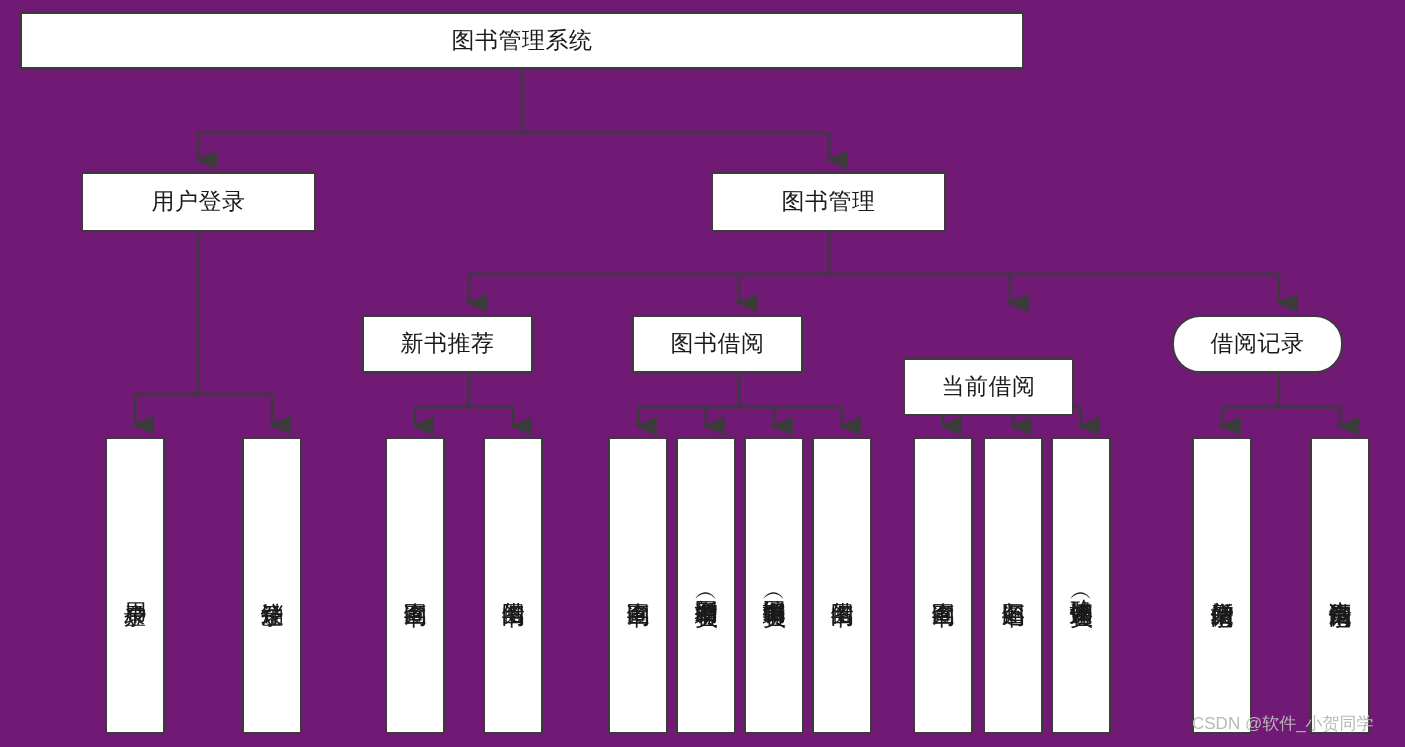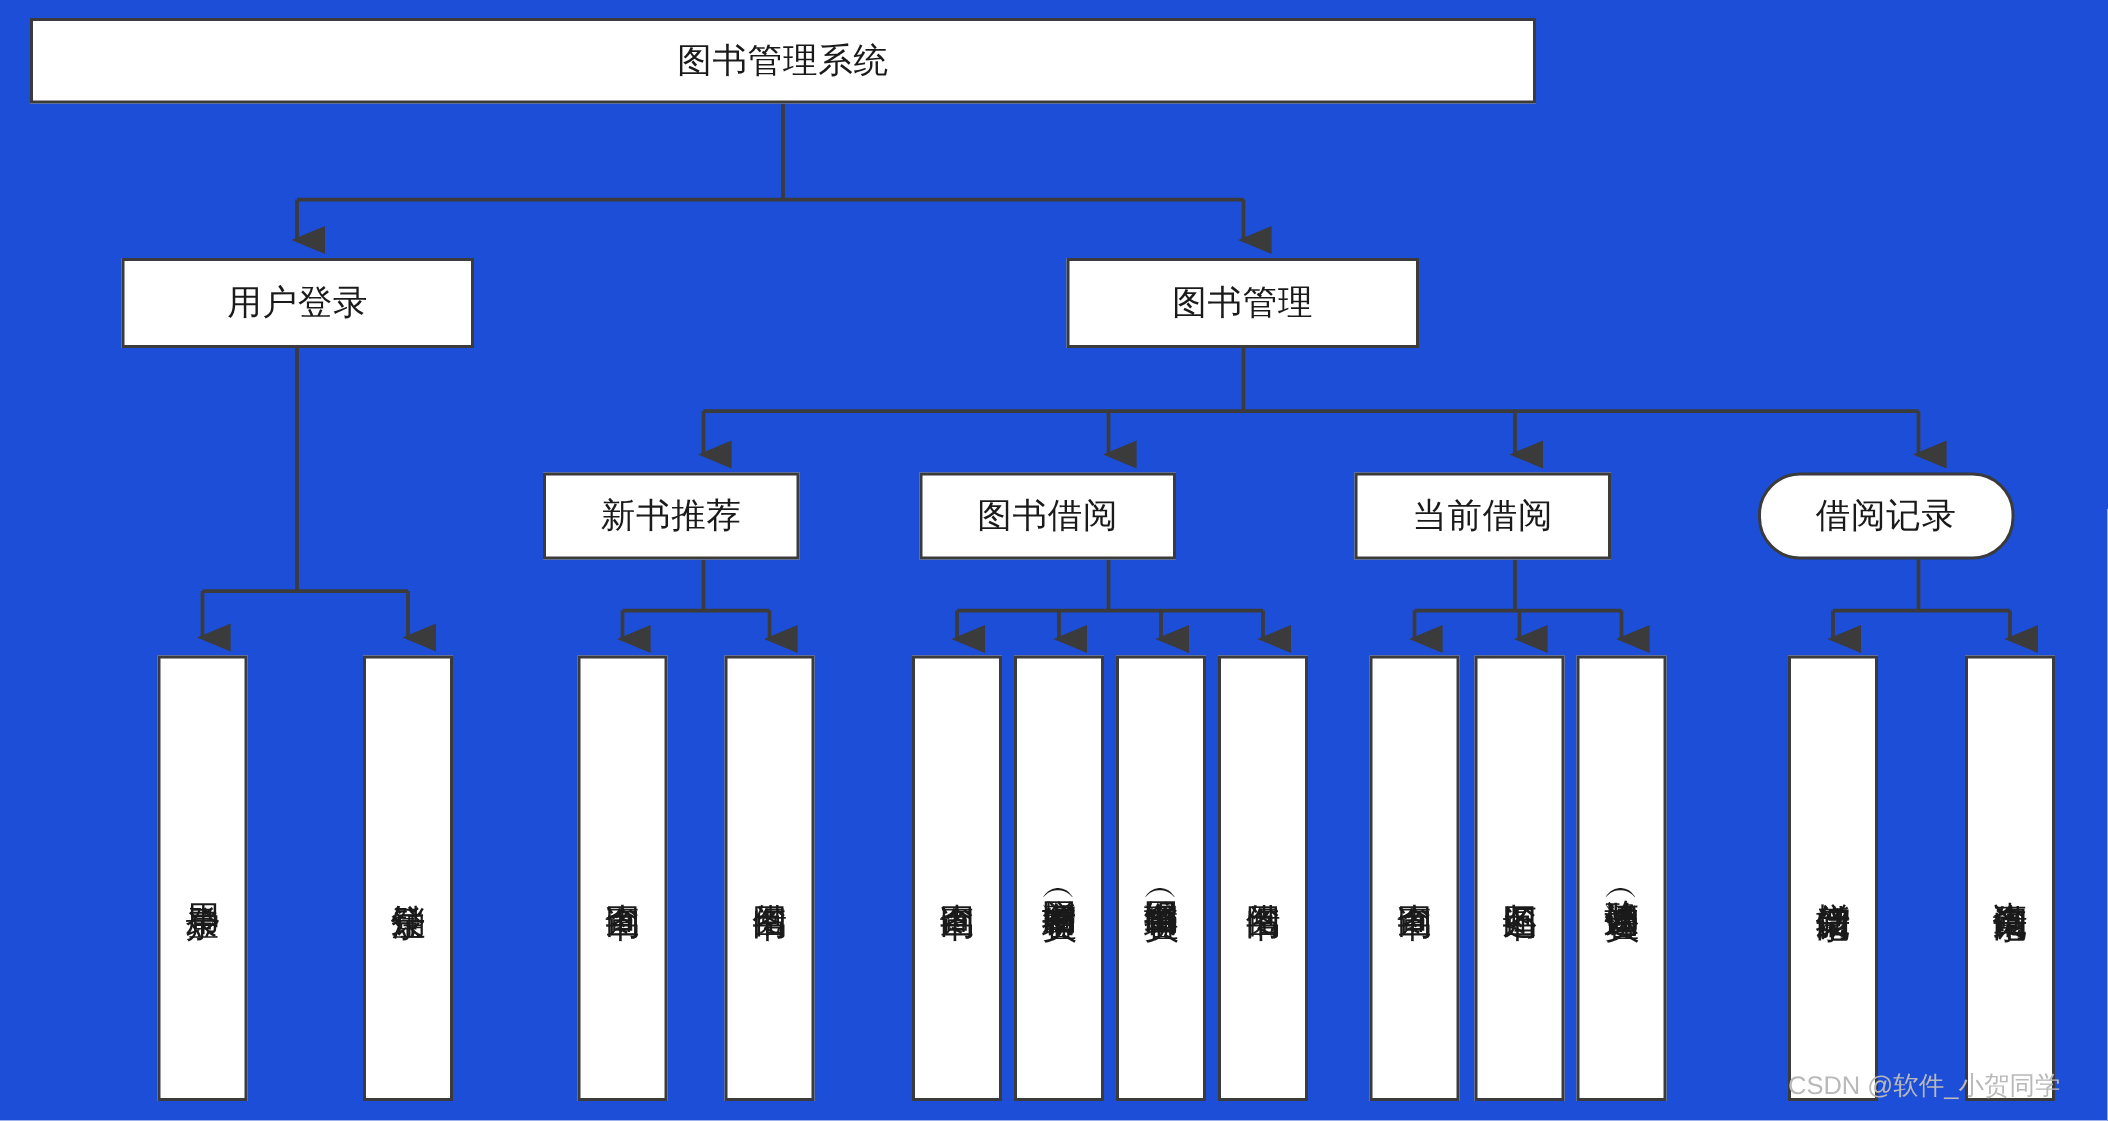"图书管理系统" #canvas { background: #1d4ed8 -> #701a75 }
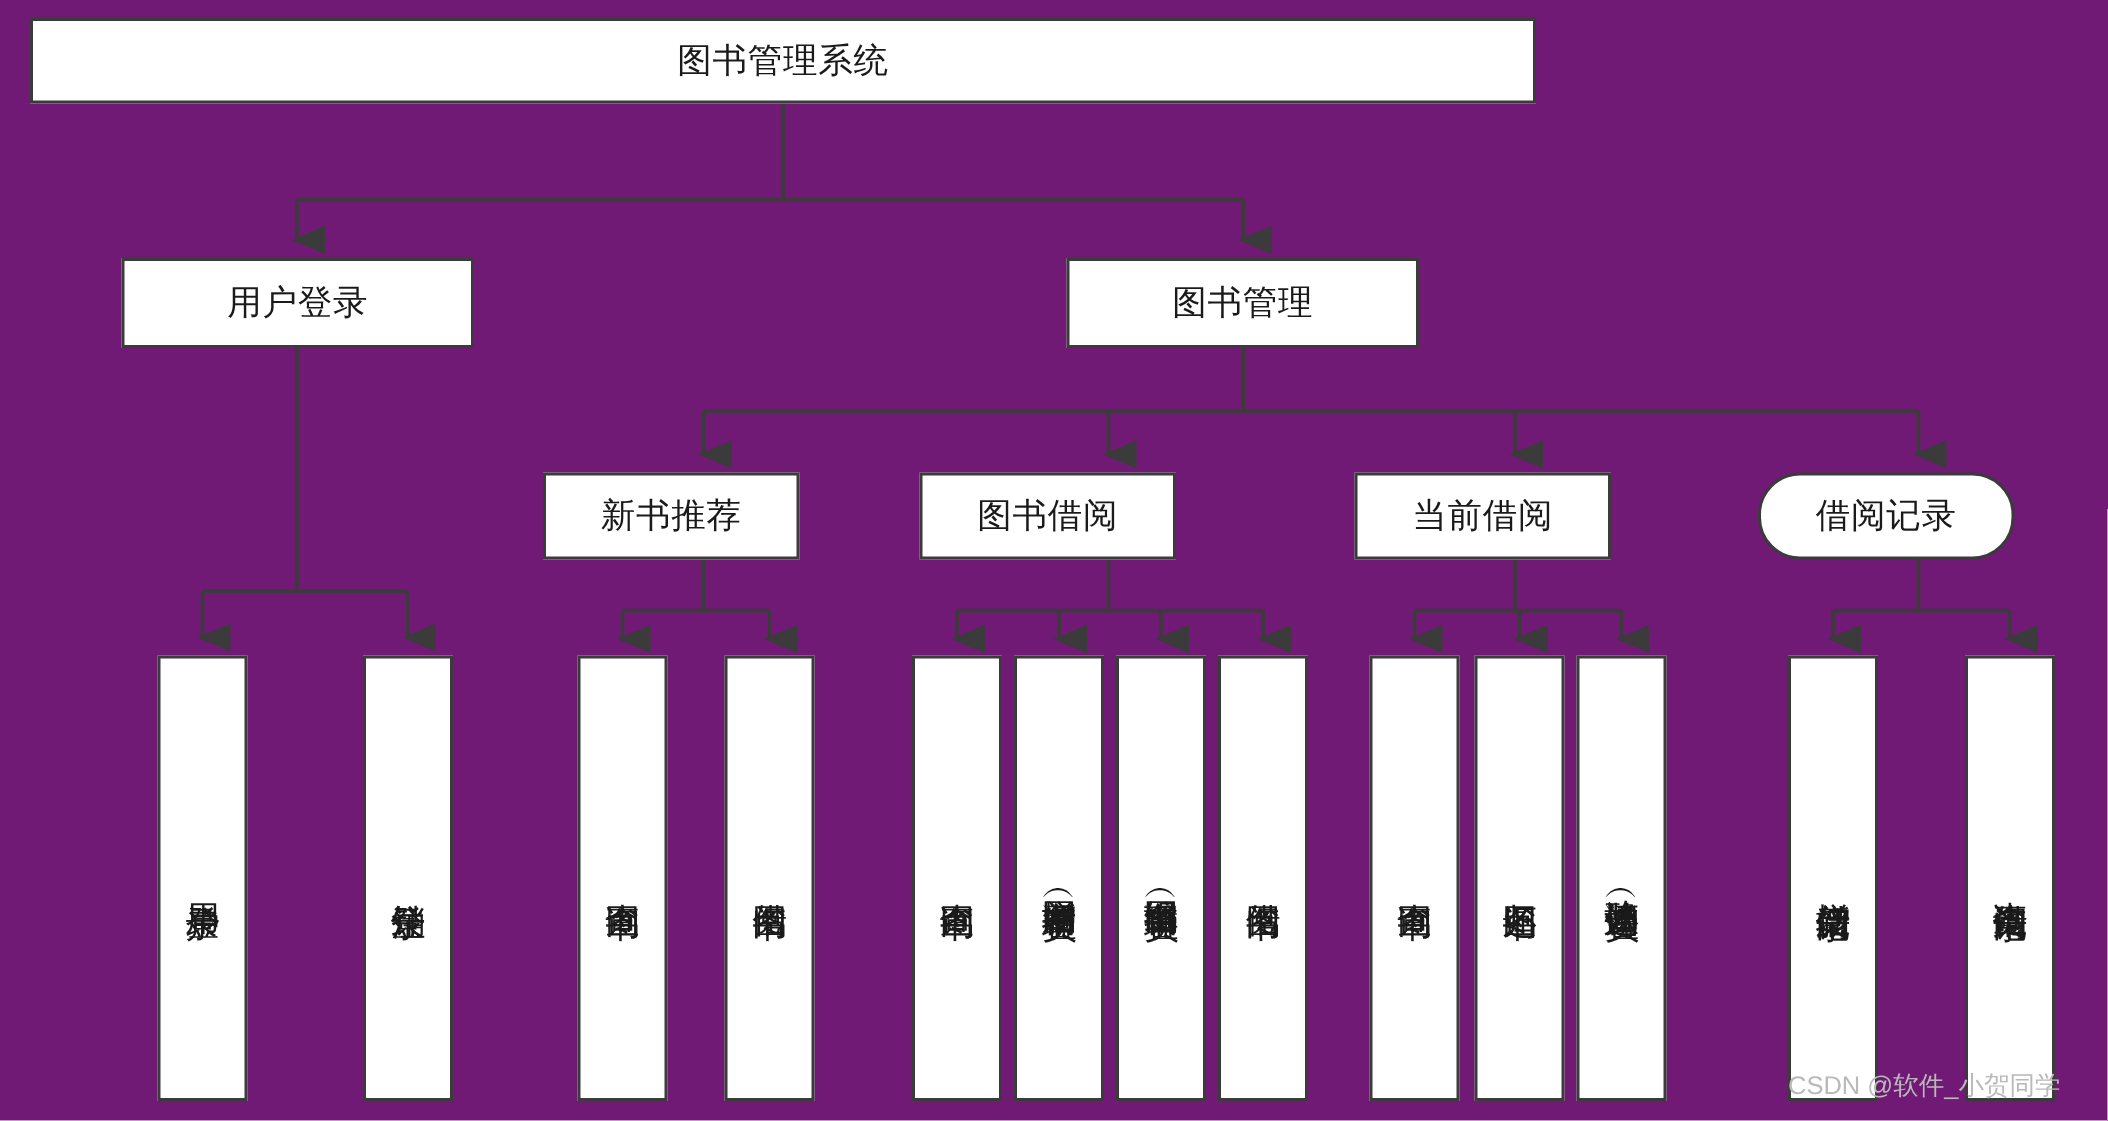"图书借阅" div.node { left: 613px -> 632px }
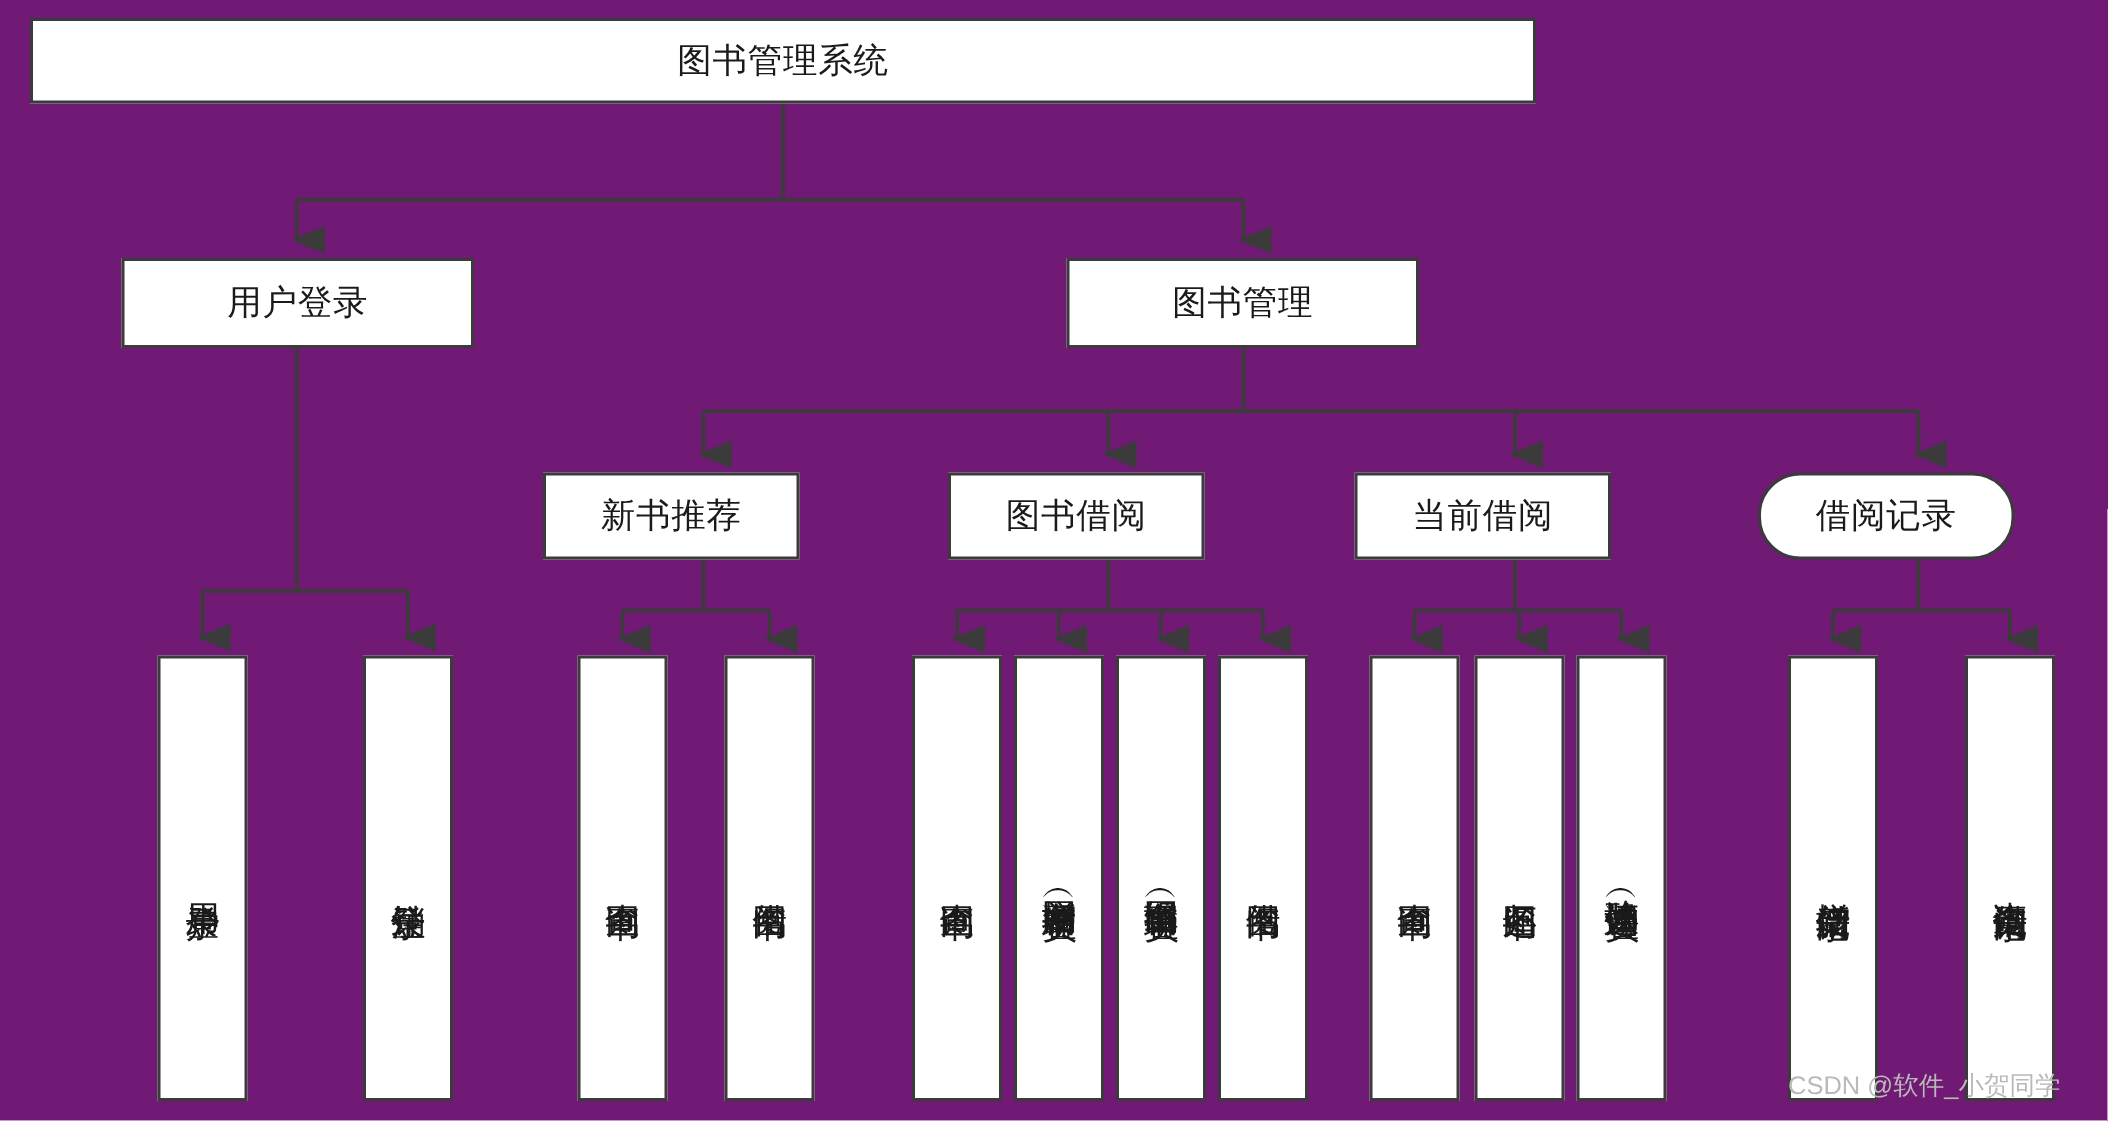"当前借阅" div.node { margin-top: none -> 43px }
